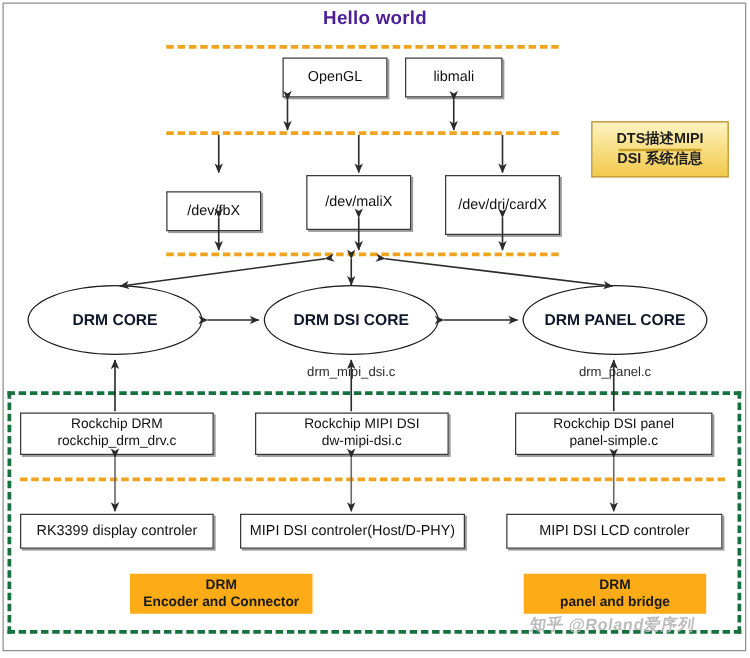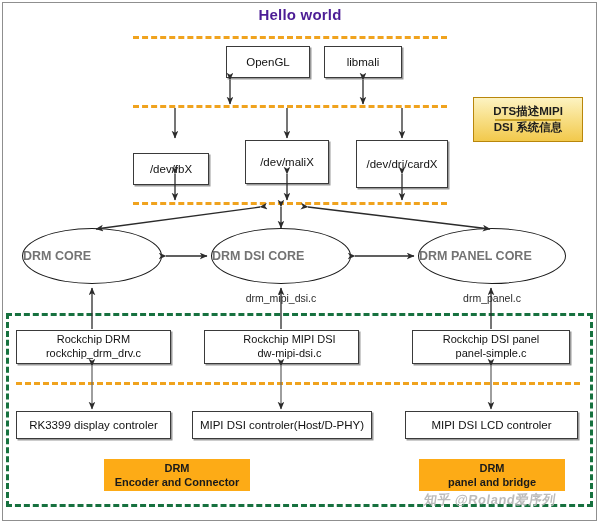"DRM CORE" .ellipse { color: #737373 -> #0f172a; justify-content: flex-start -> center }
